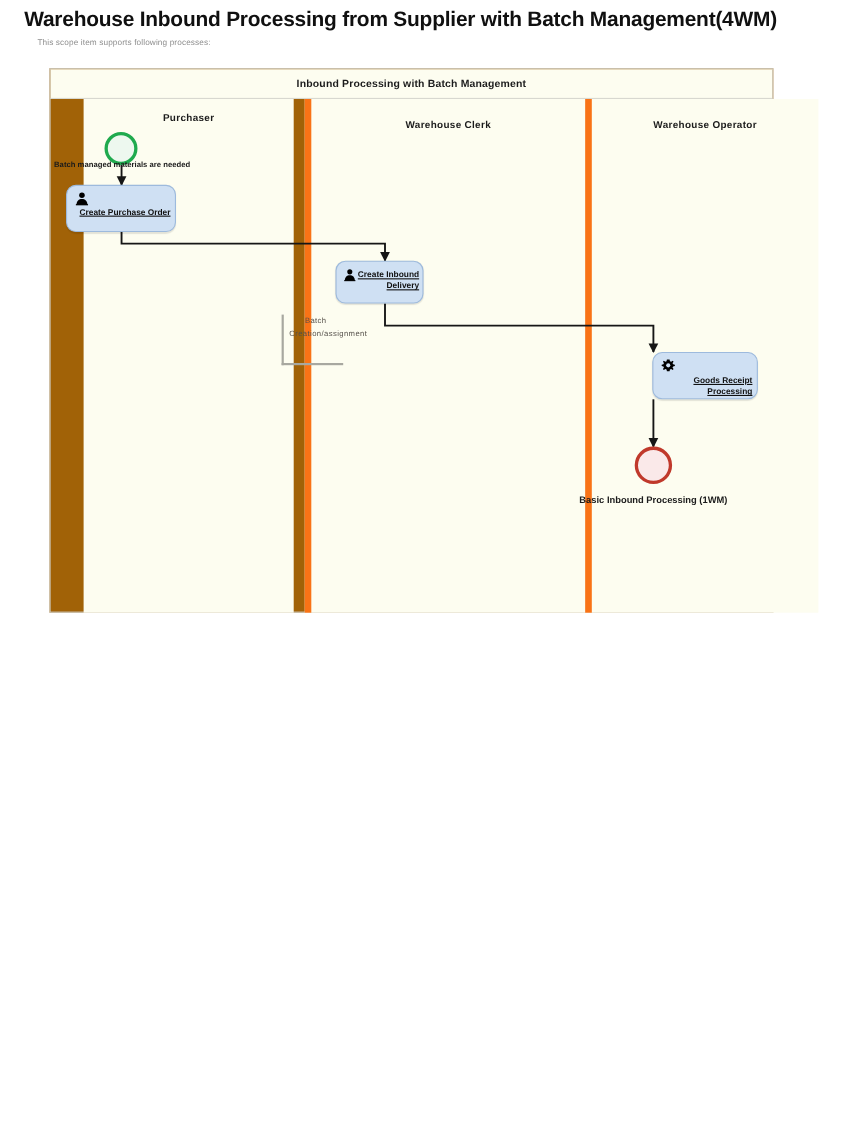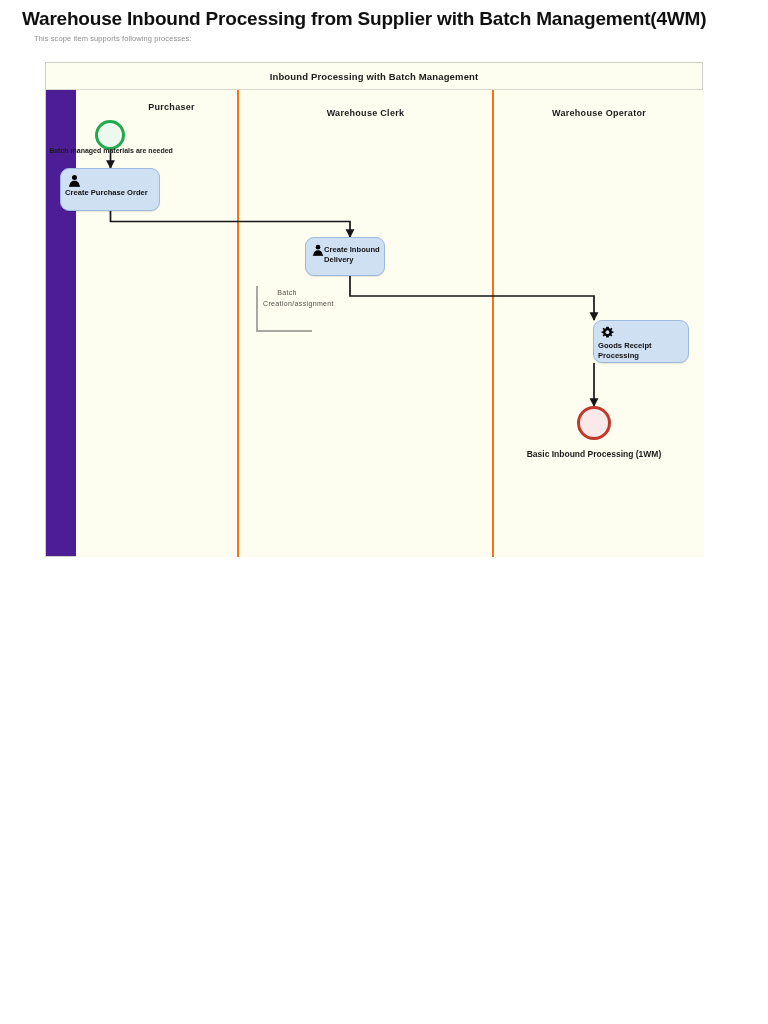"Inbound Processing with Batch Management" #pool { background: #4c1d95 -> #a16207 }
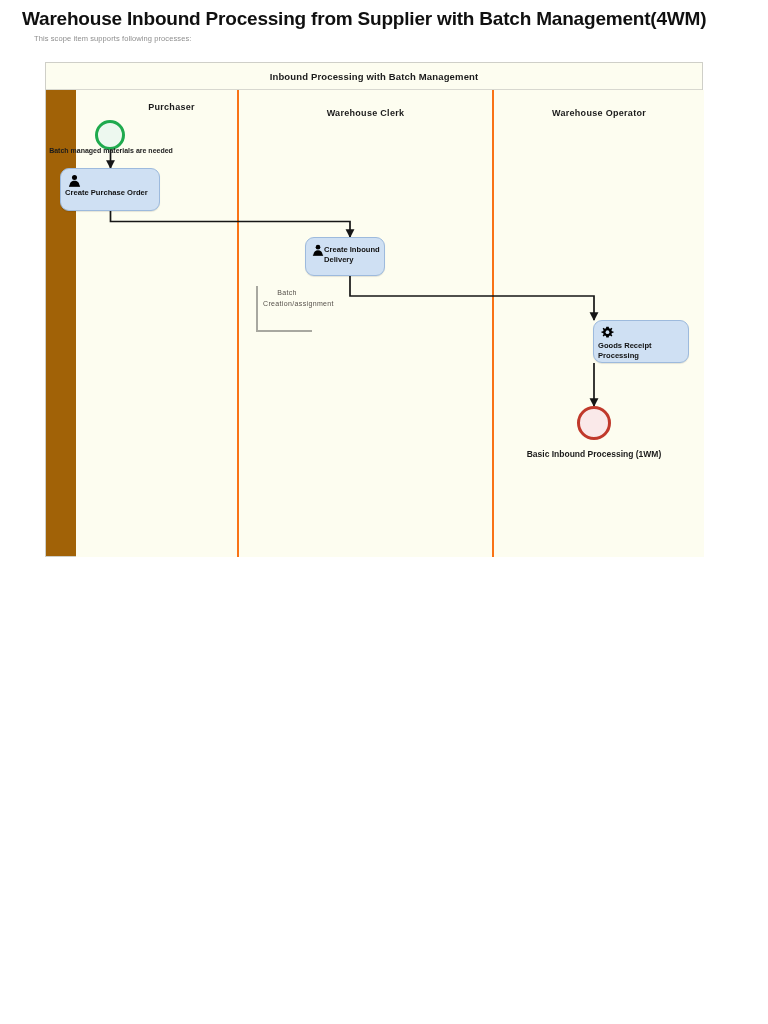"Warehouse Clerk" .lane.divided { border-left: 2px solid #f97316 -> 6px solid #f97316; margin-left: none -> 40px }
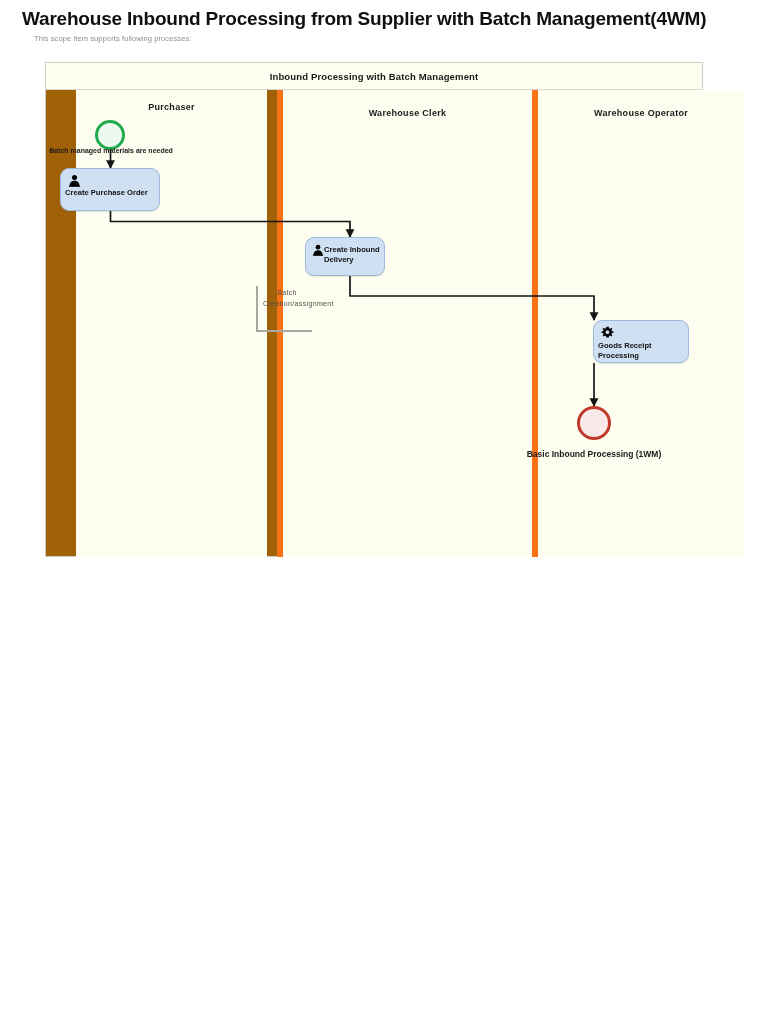"Create Purchase Order" .task-label { text-align: left -> right; text-decoration: none -> underline }
